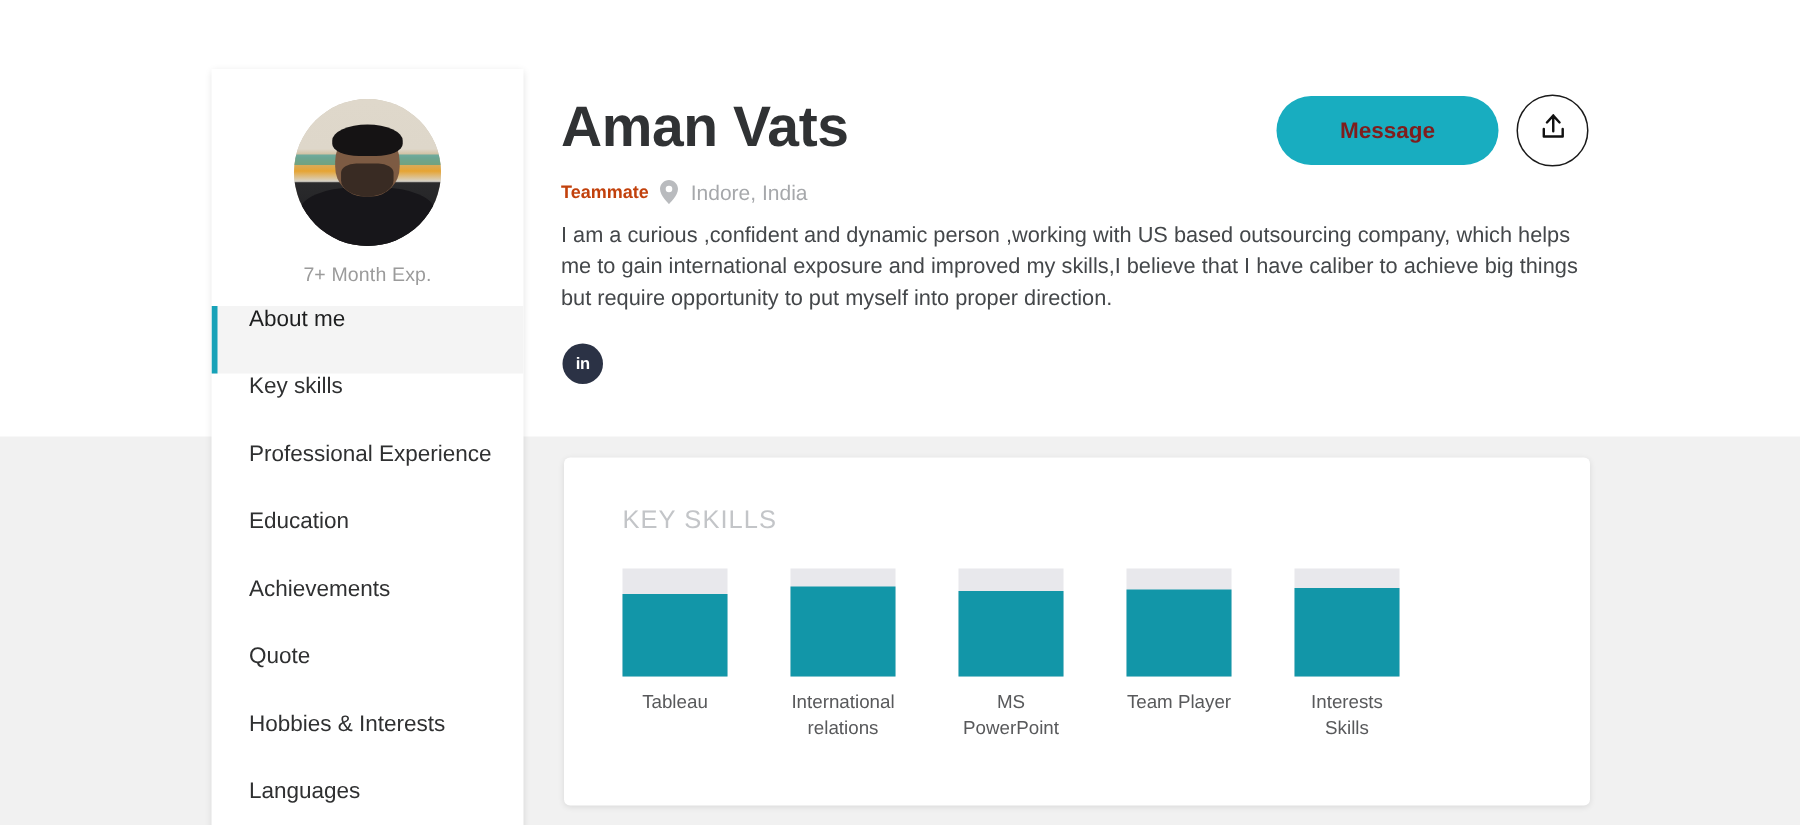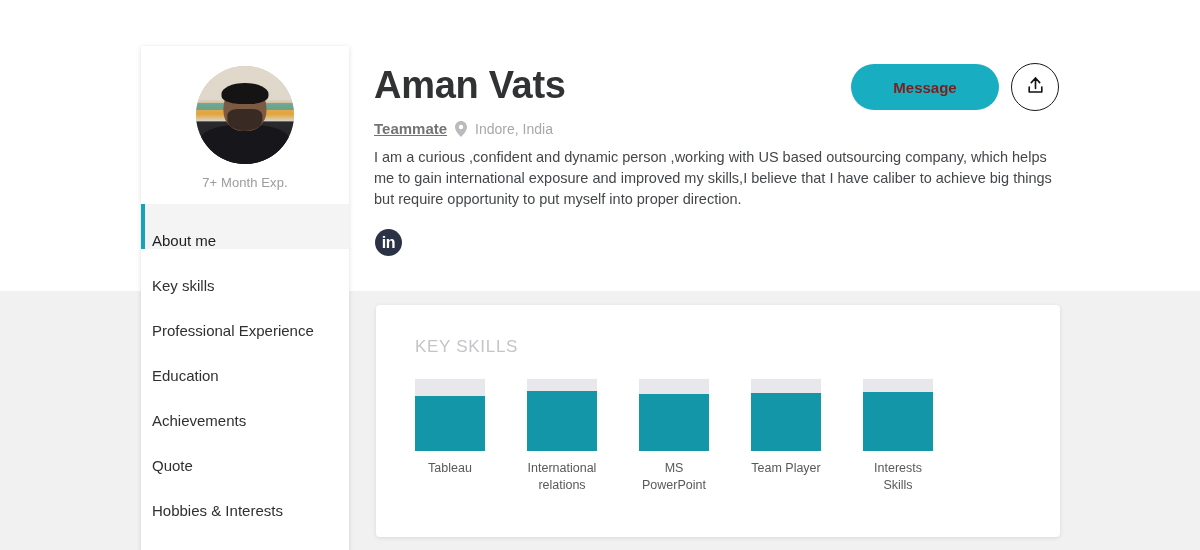"Teammate" .role { color: #737373 -> #c2410c; font-size: 15px -> 12px; text-decoration: underline -> none }
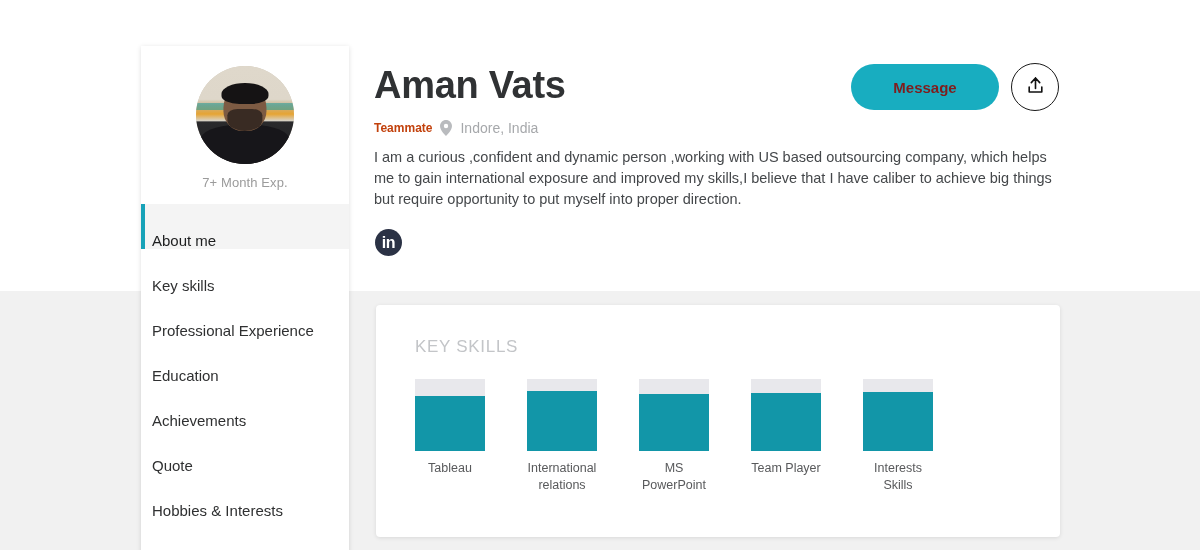"About me" .nav-item { align-items: flex-end -> flex-start; padding-left: 11px -> 25px }
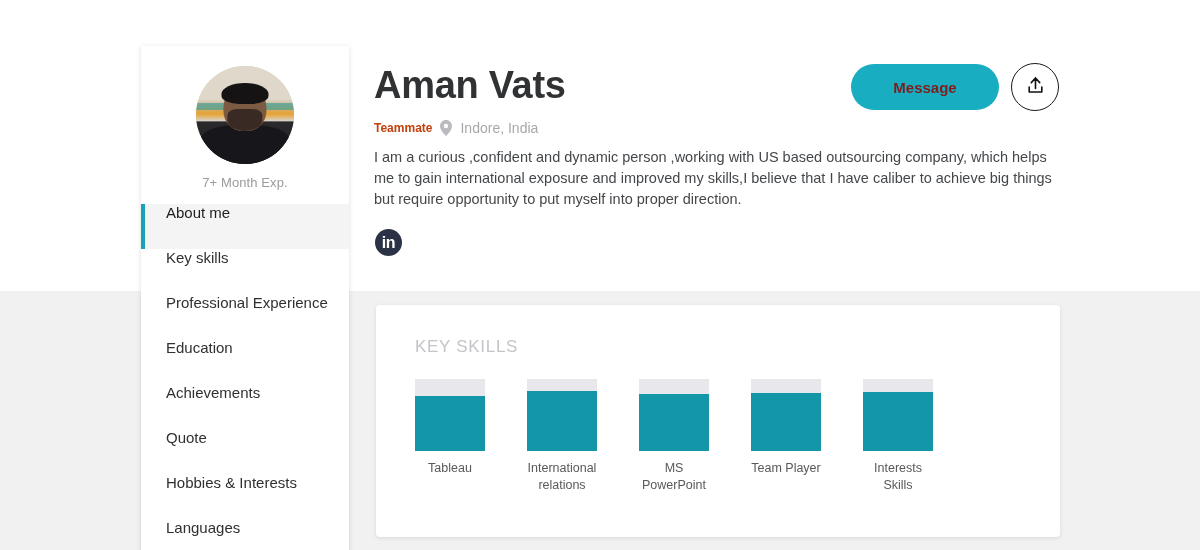"in" .linkedin { font-size: 16px -> 11px }
